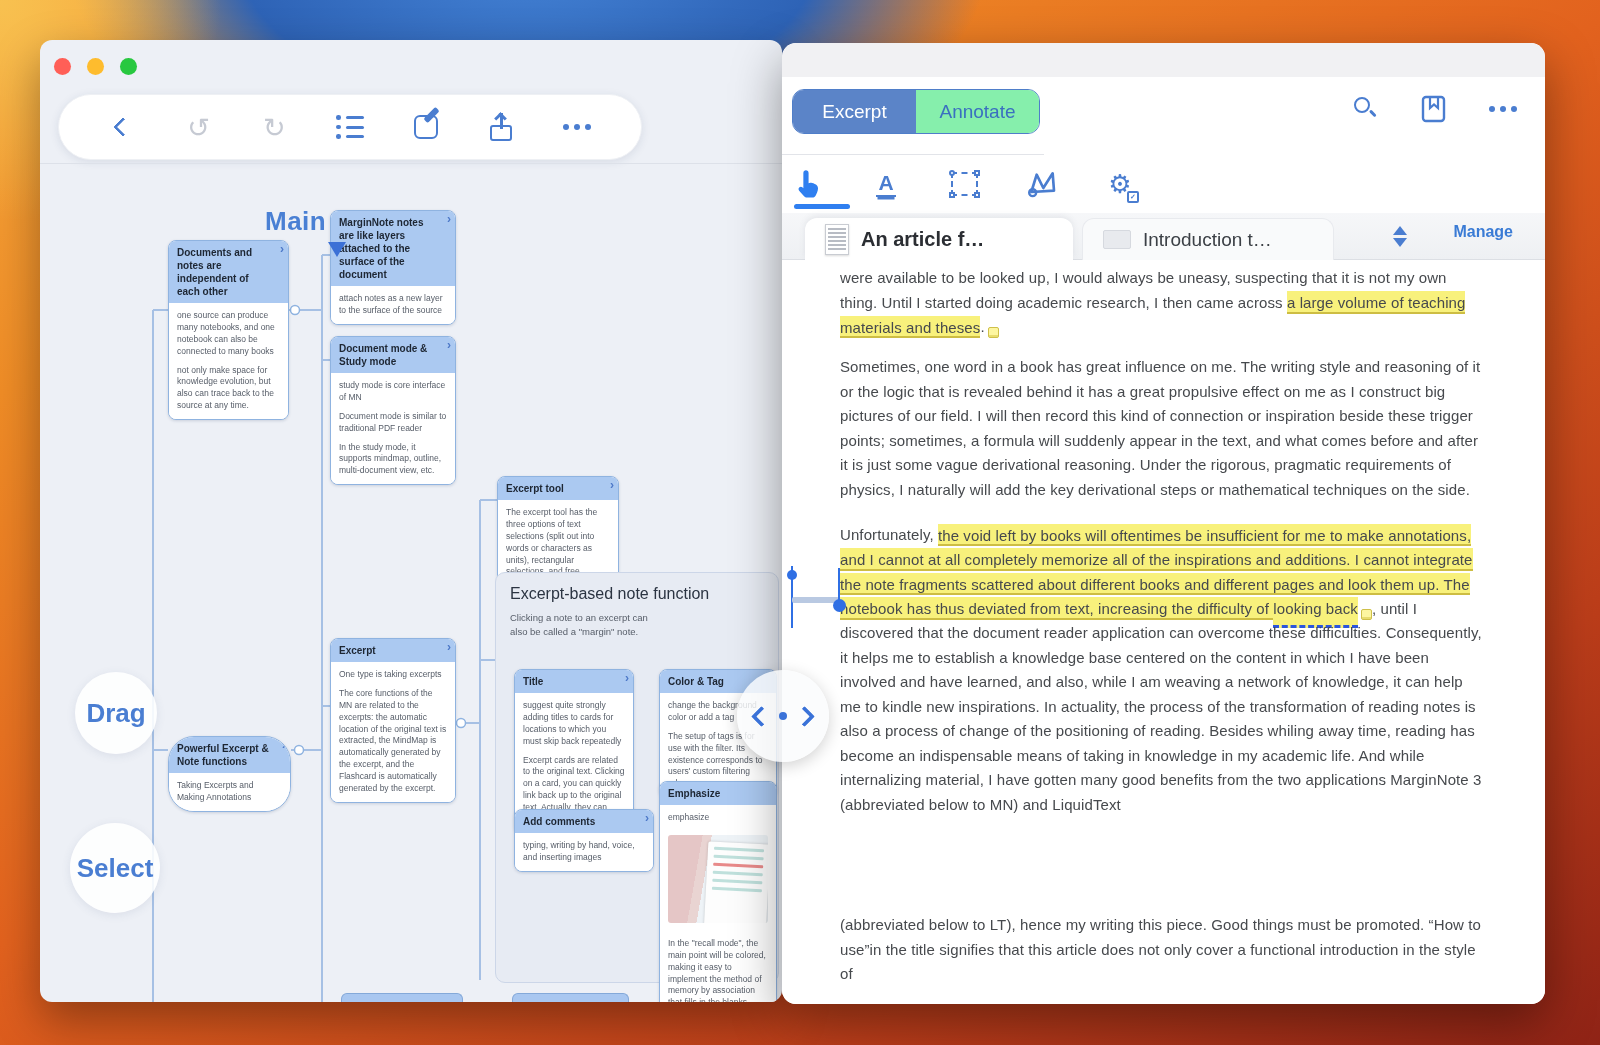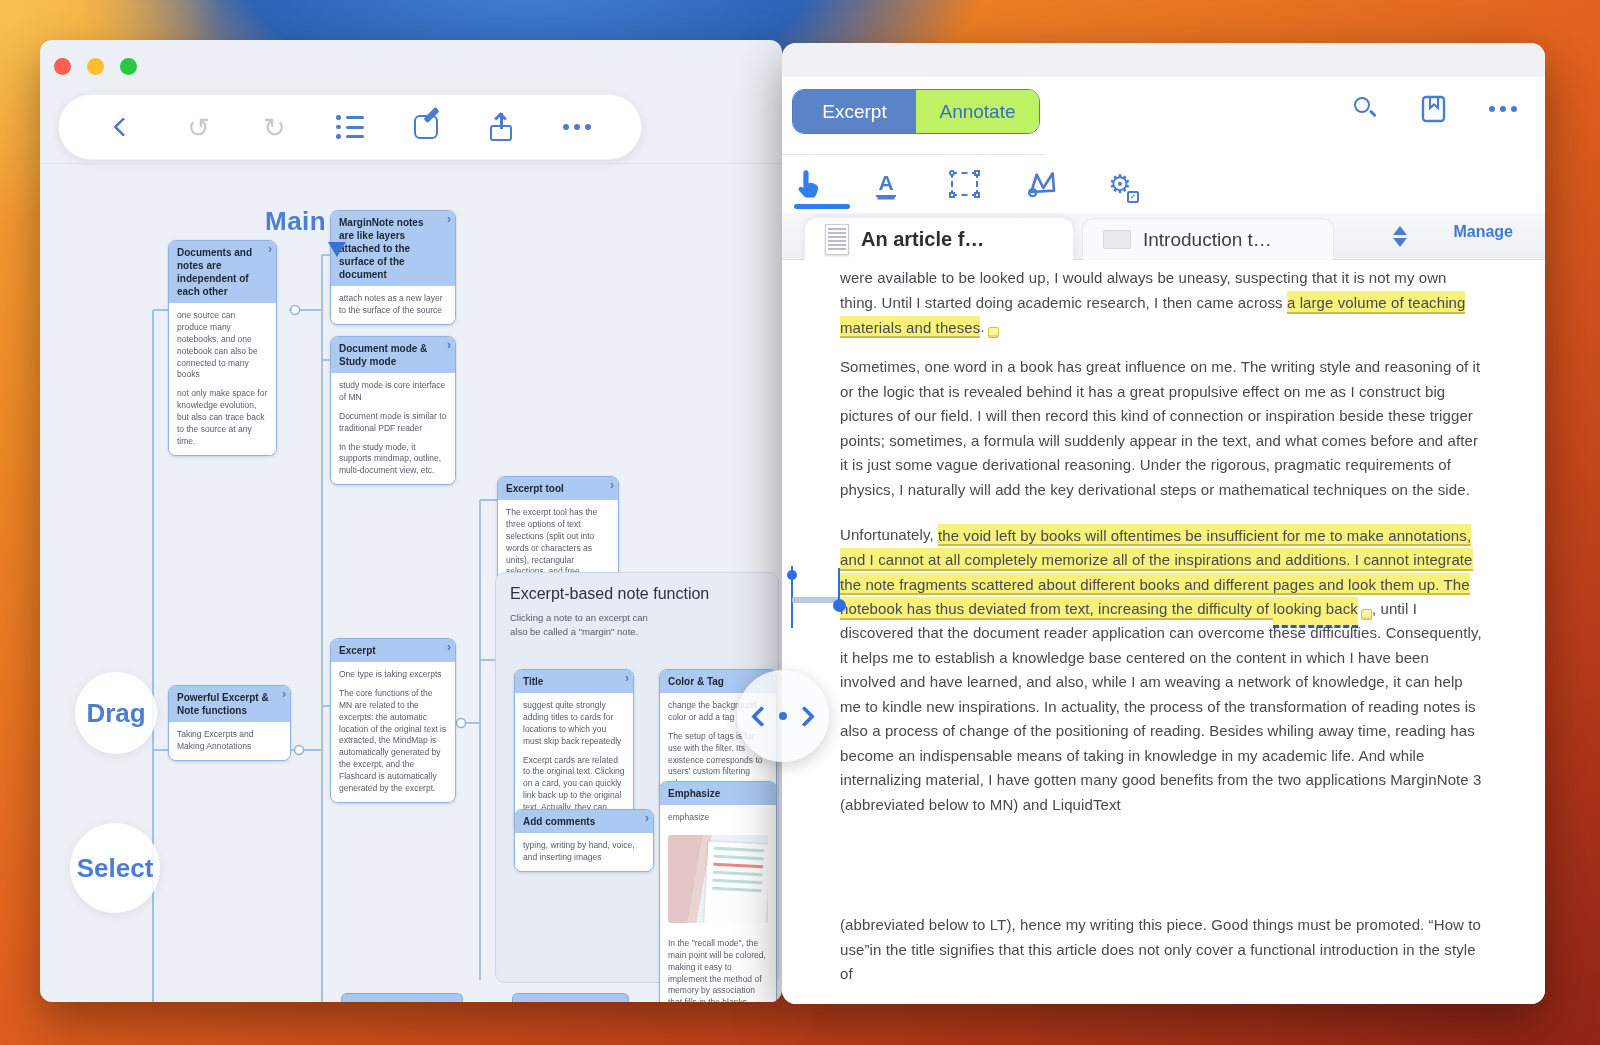"Annotate" .seg.inactive { background: #bef264 -> #86efac }
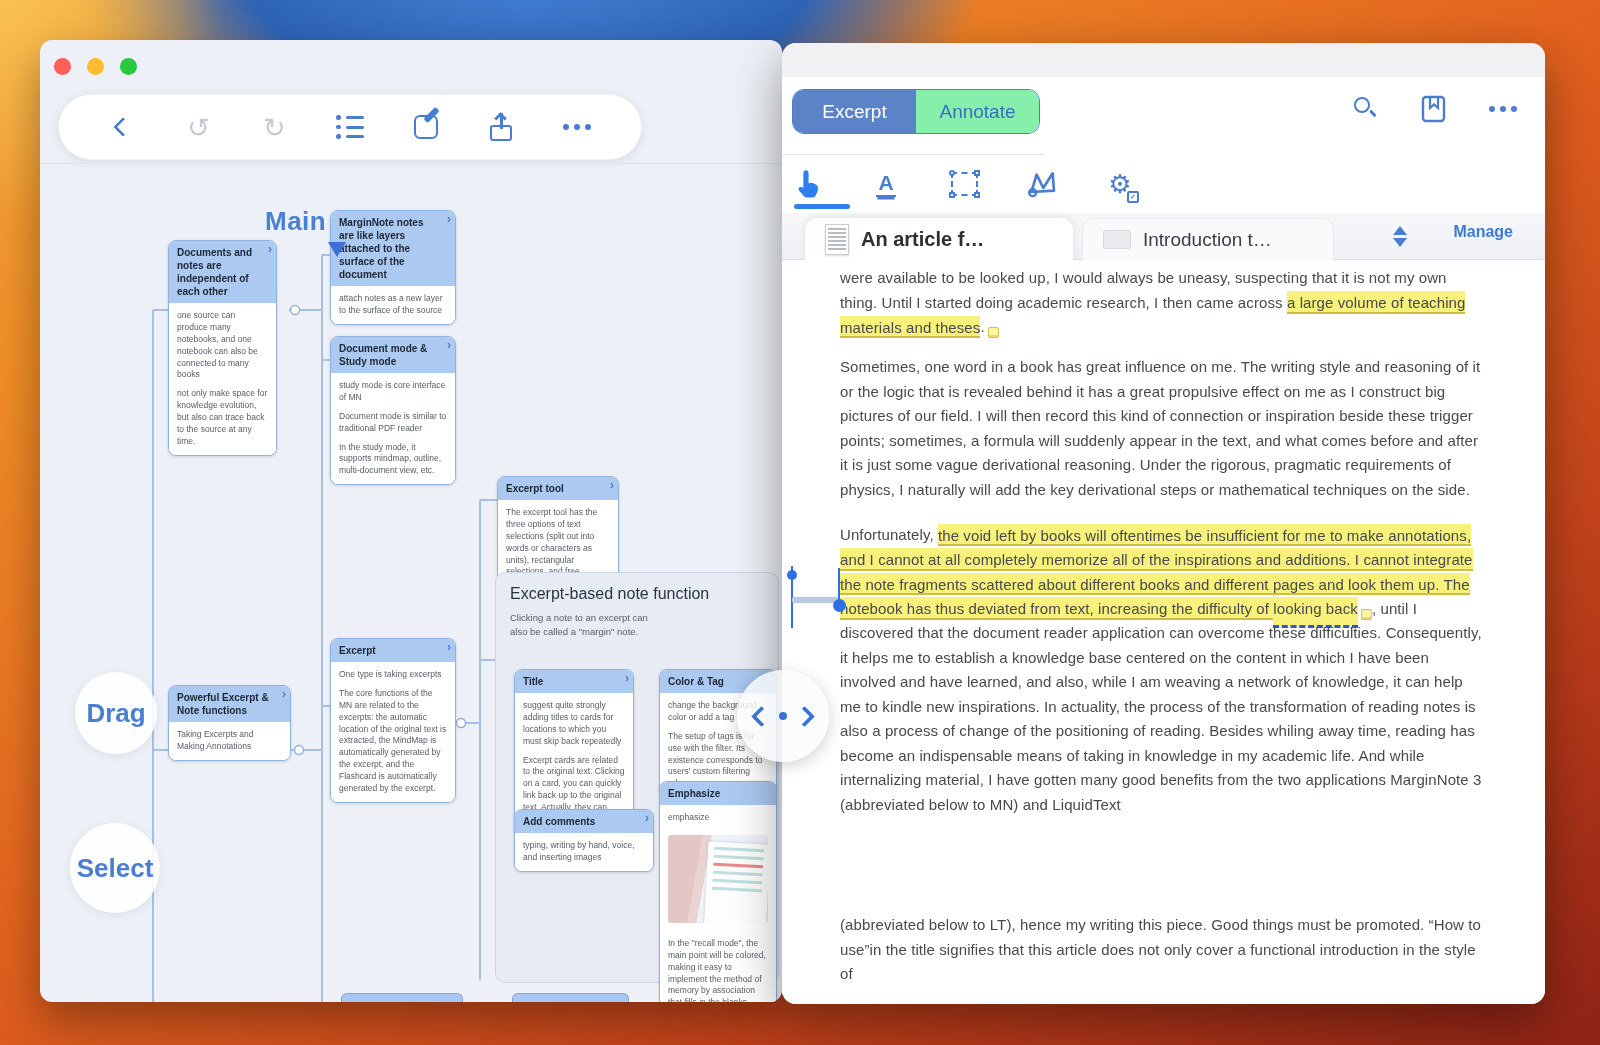"Documents and notes are independent" div.node { width: 109px -> 121px }
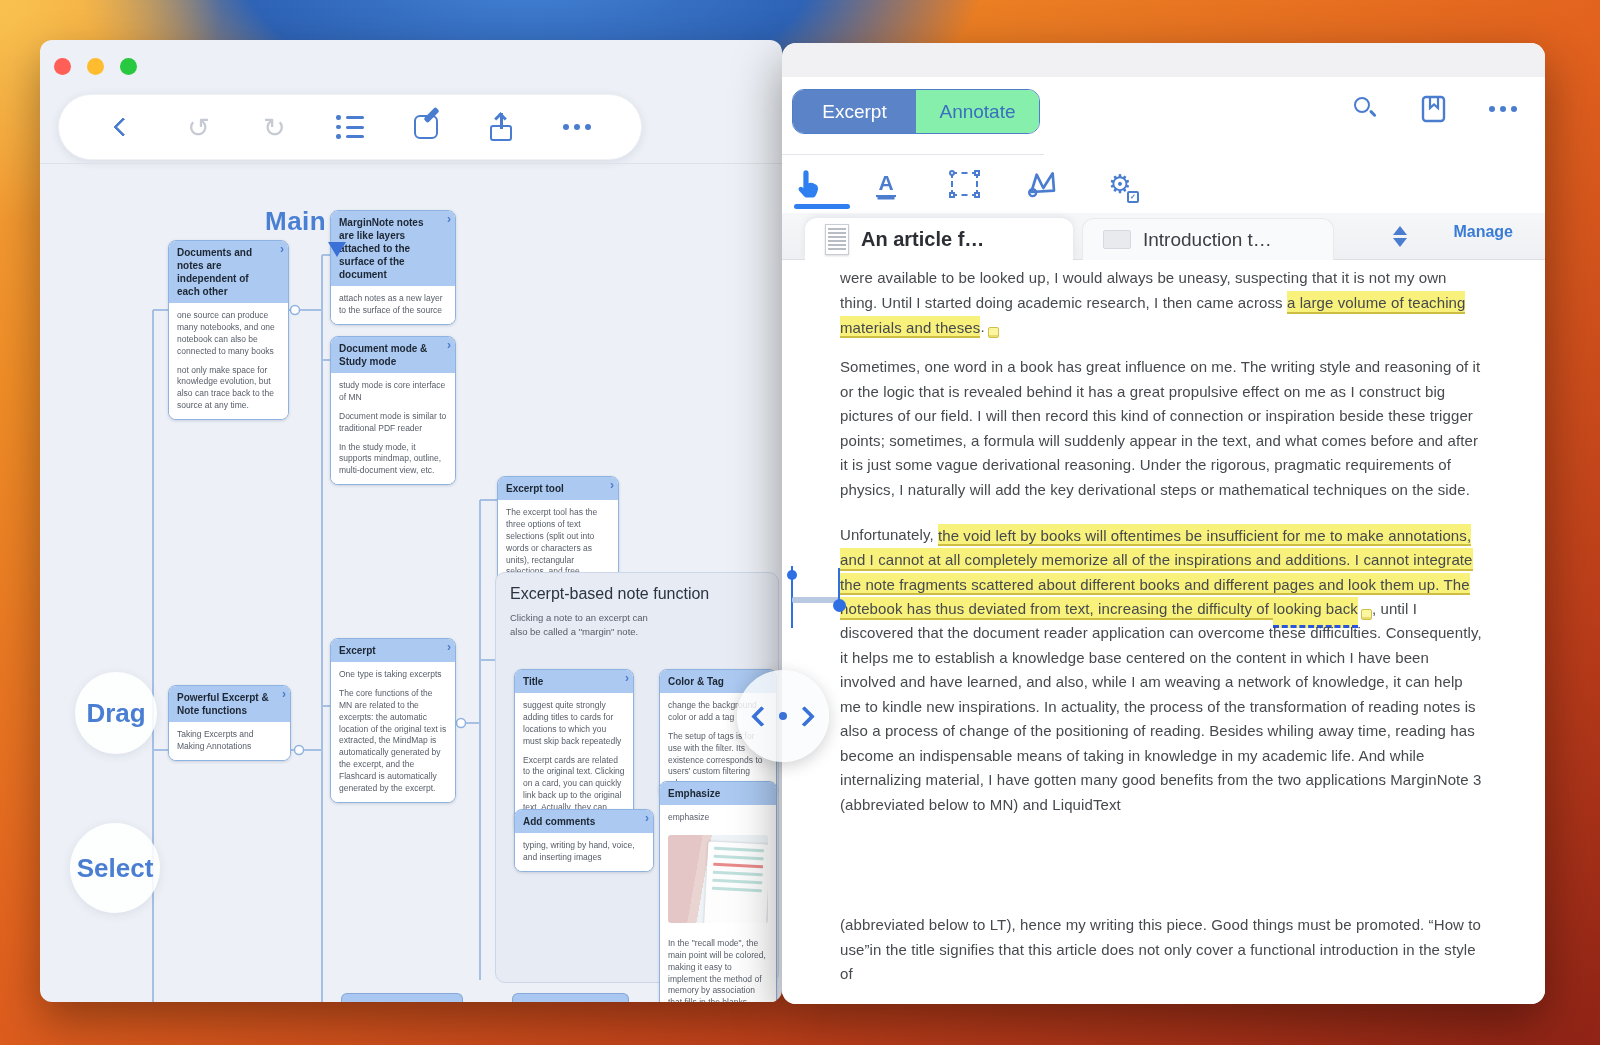"Powerful Excerpt & Note functions" div.node { border-radius: none -> 26px; top: 521px -> 572px }
